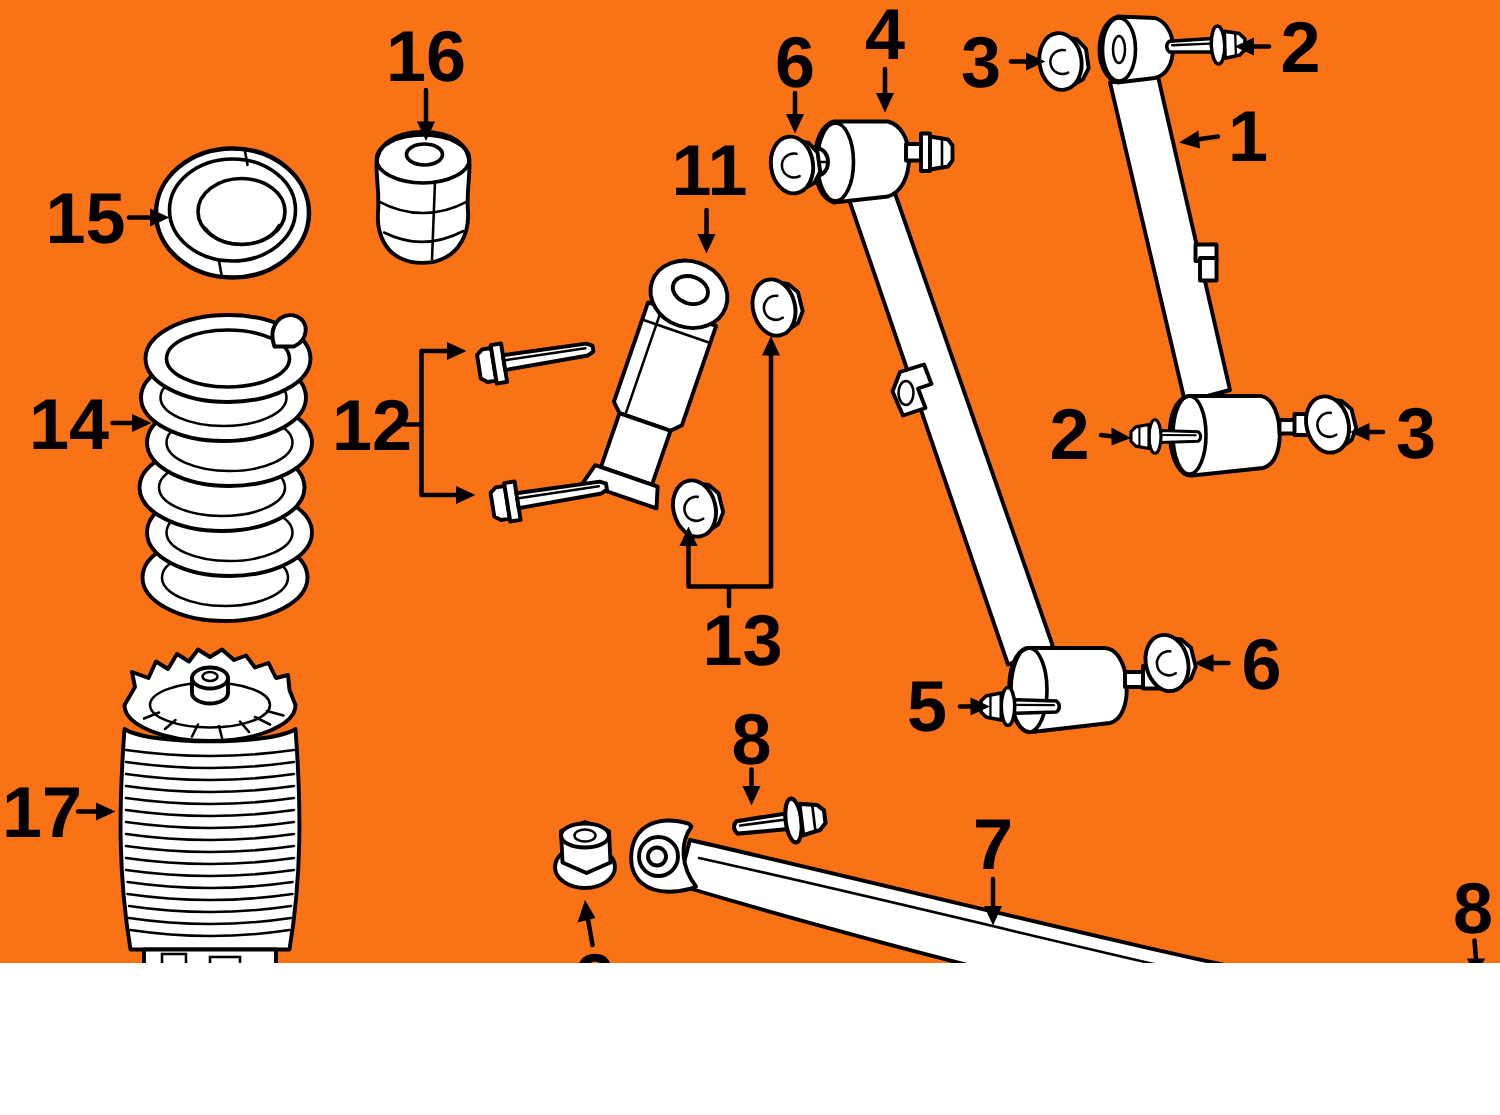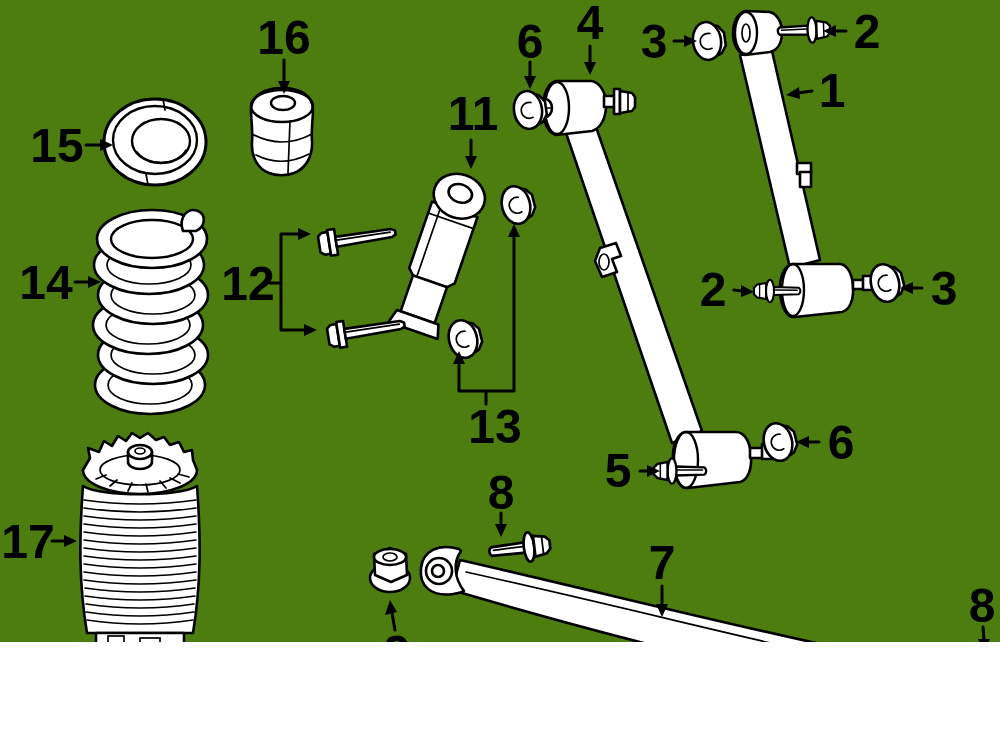"16" .stage { background: #4d7c0f -> #f97316 }
